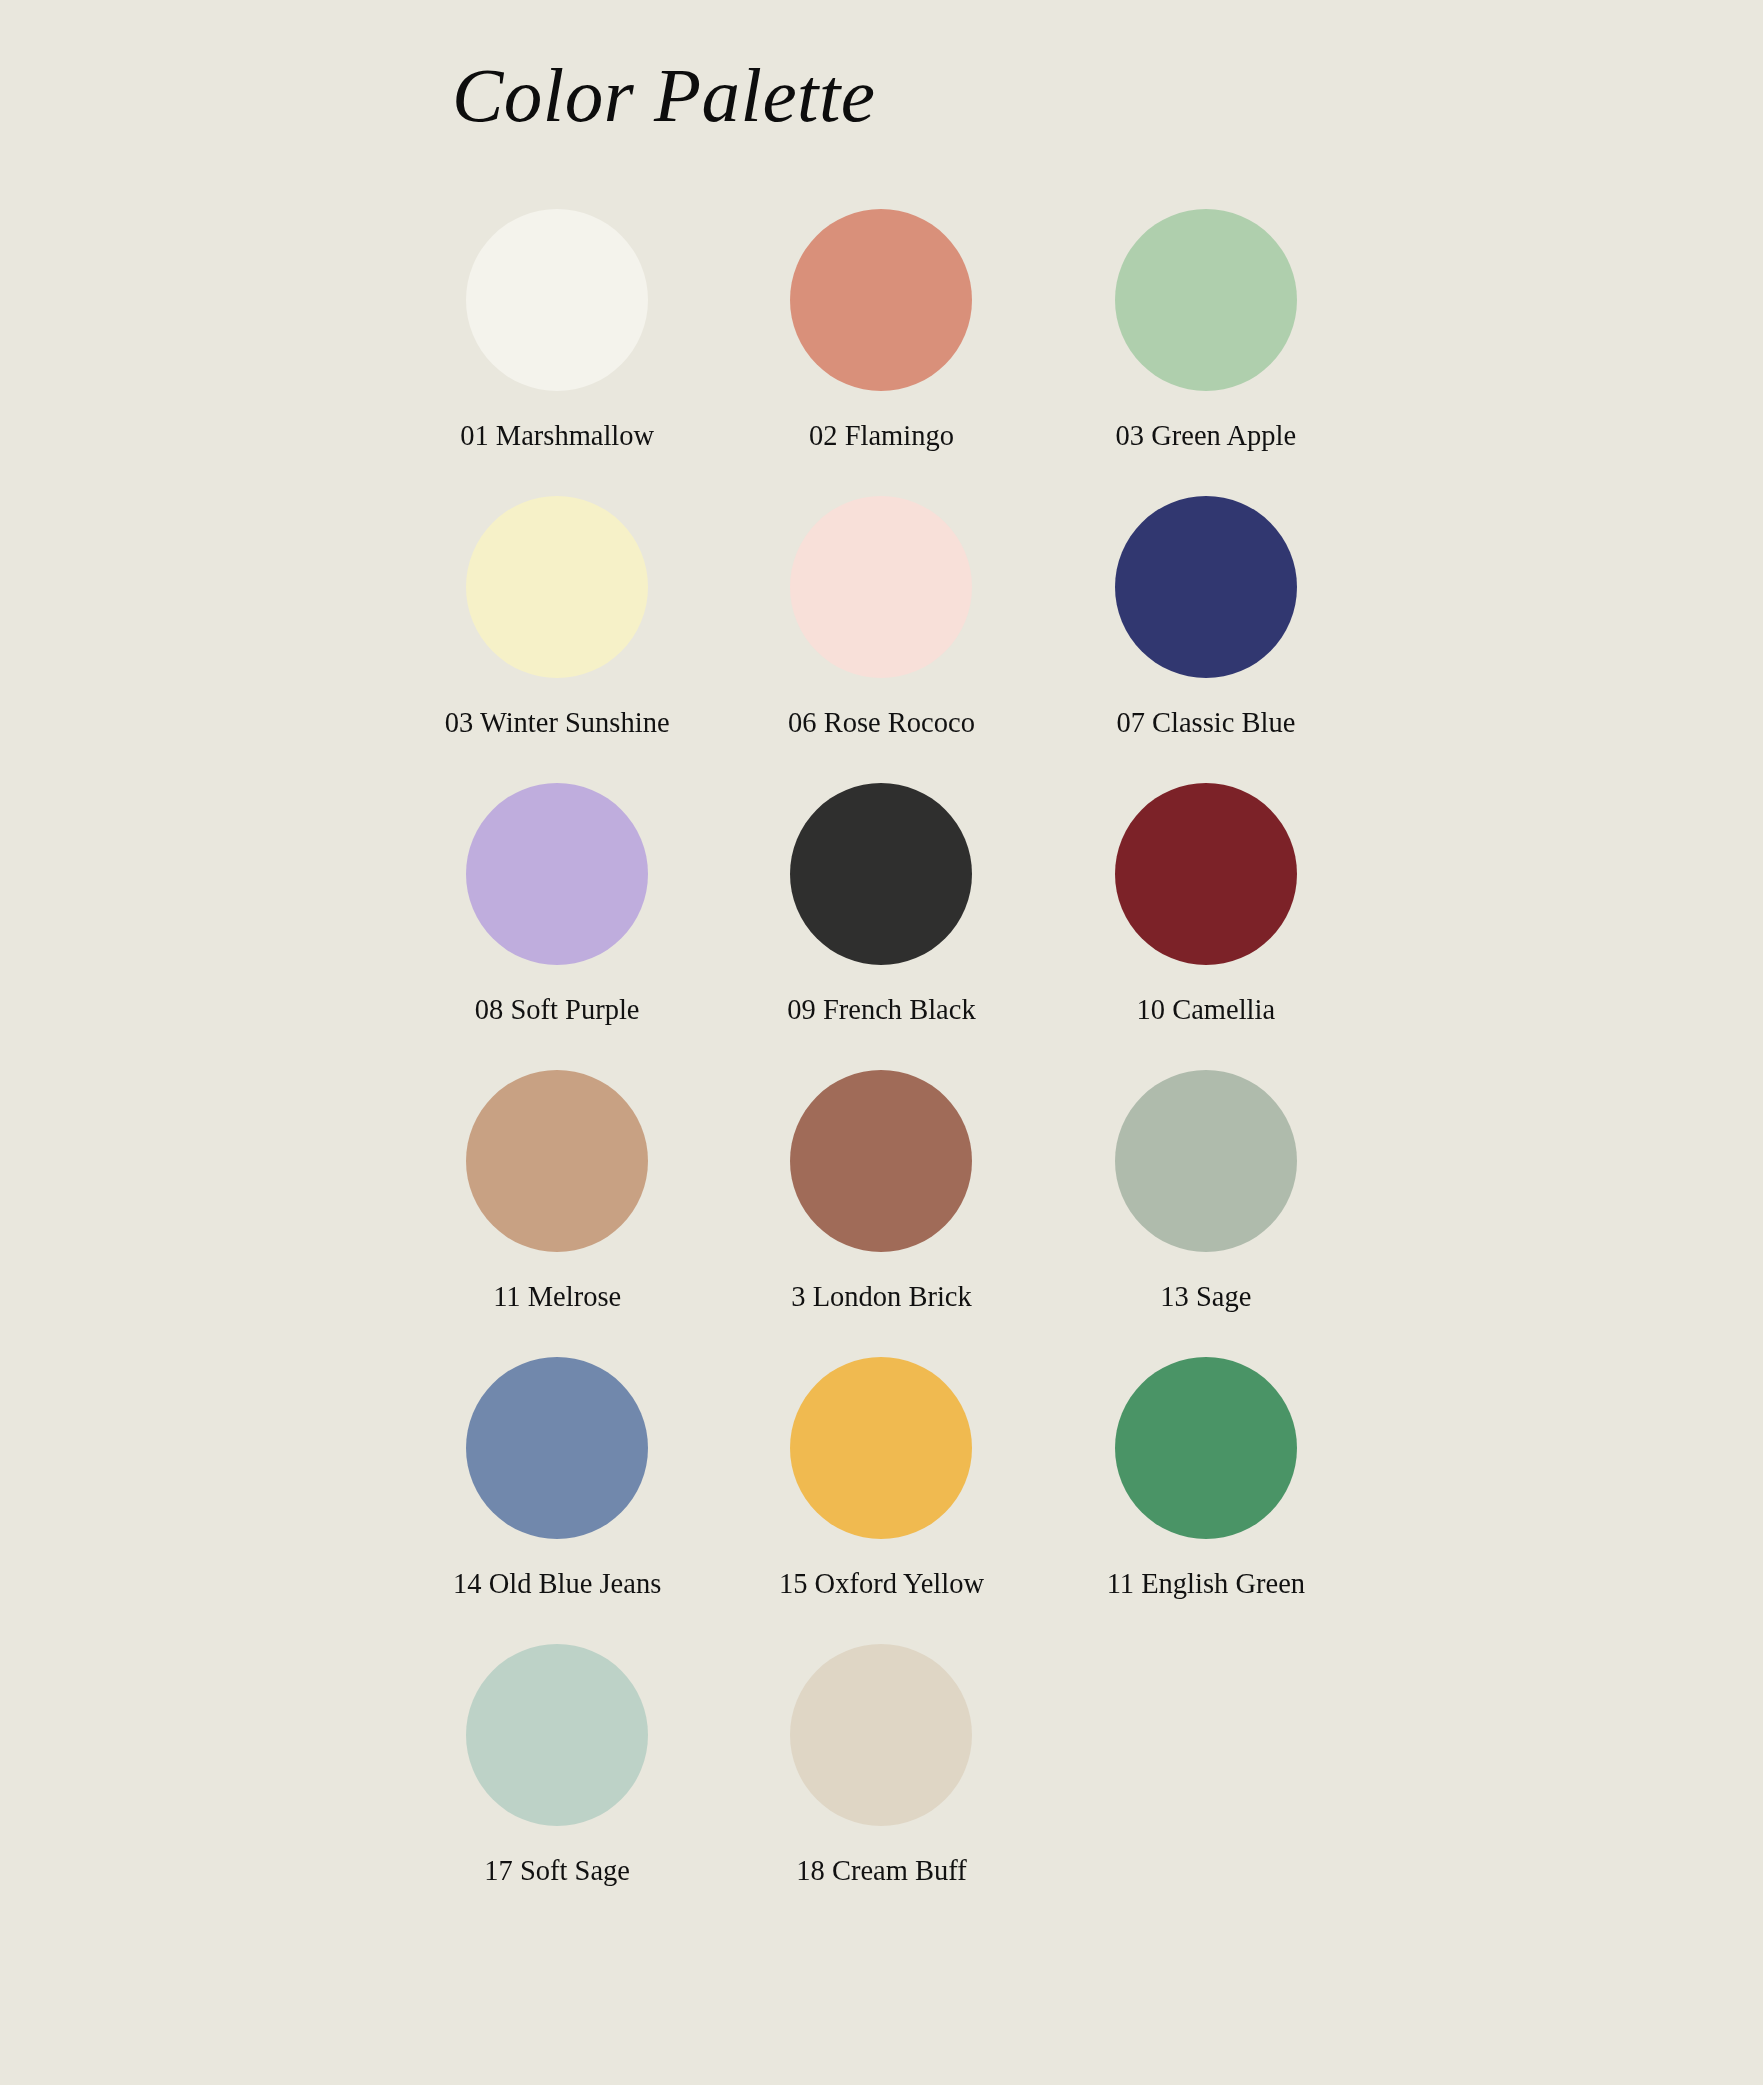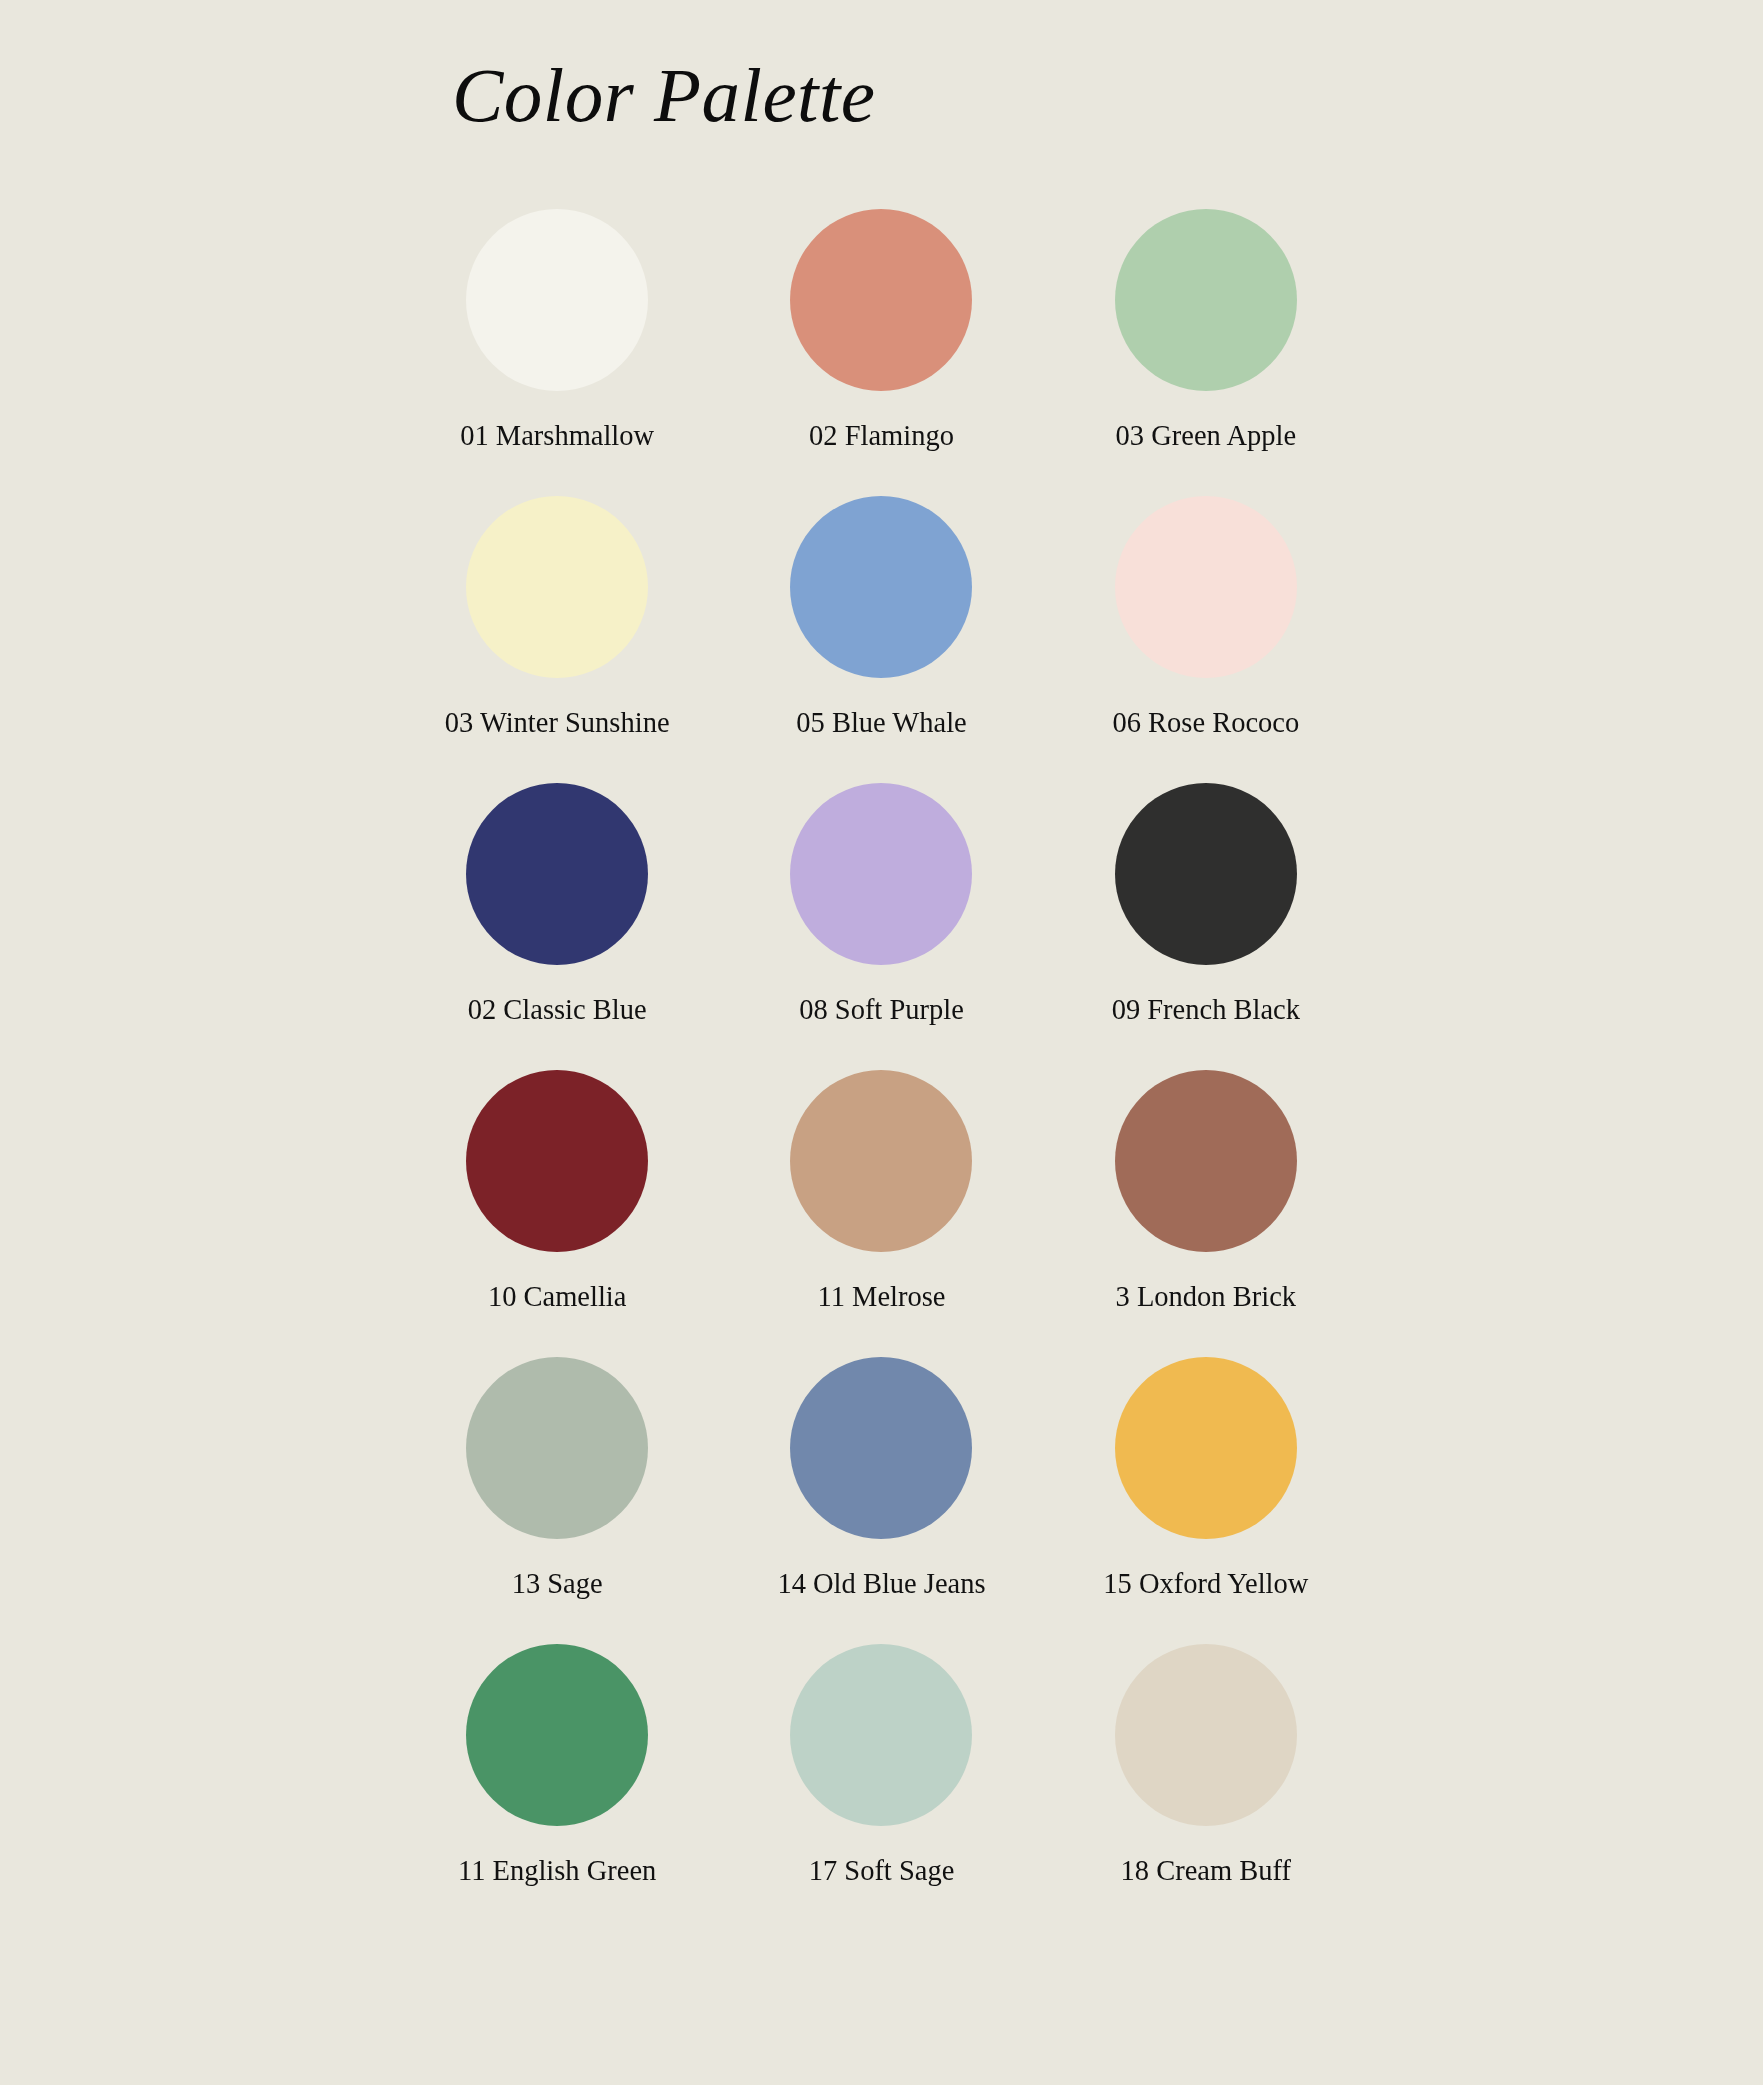"05 Blue Whale" div.cell { html: <div> <div></div> <div>05 Blue Whale</div> </div> -> none }
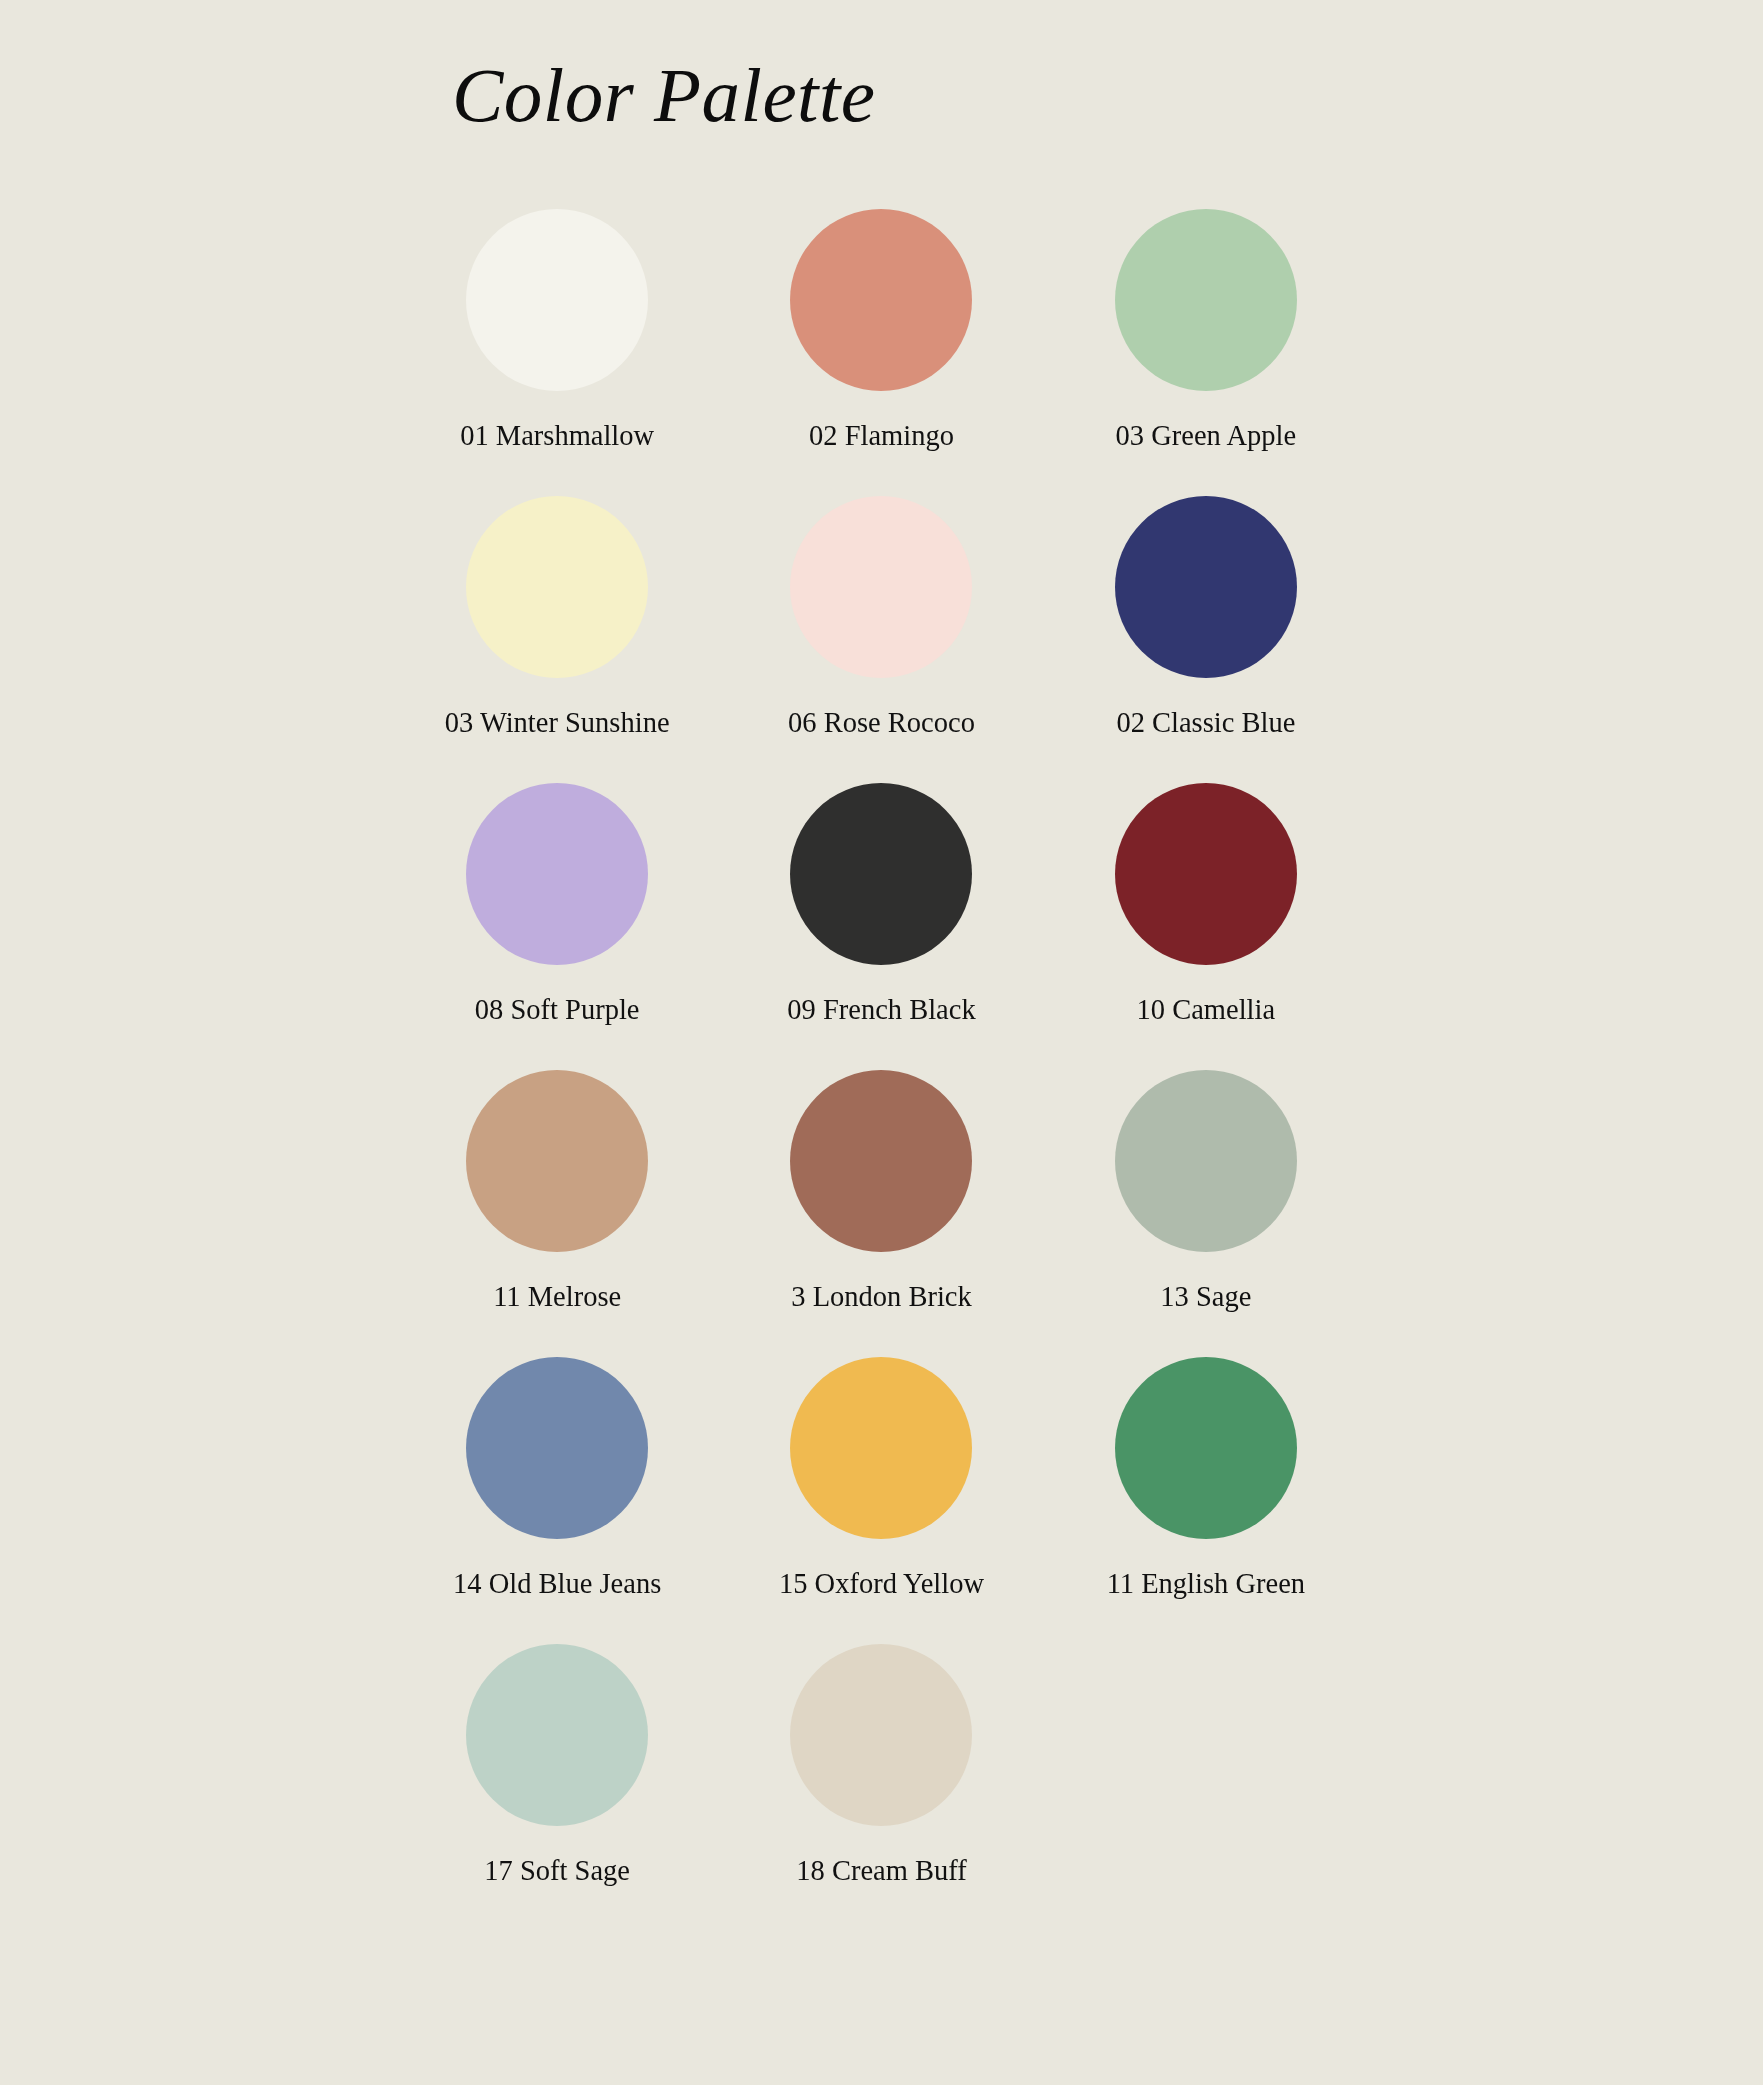"02 Classic Blue" div.swatch-label { text: 02 -> 07 }
